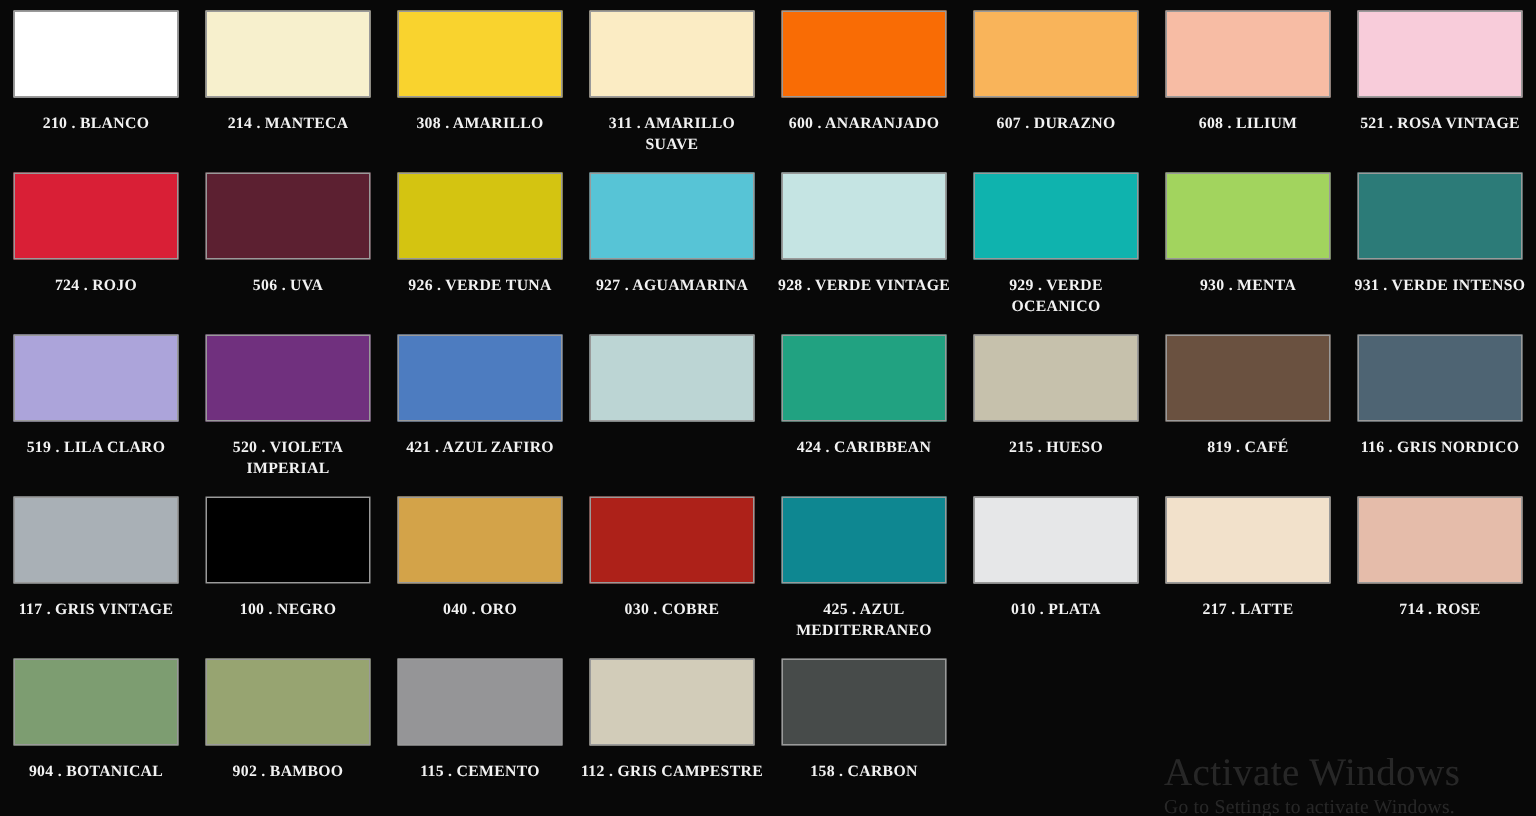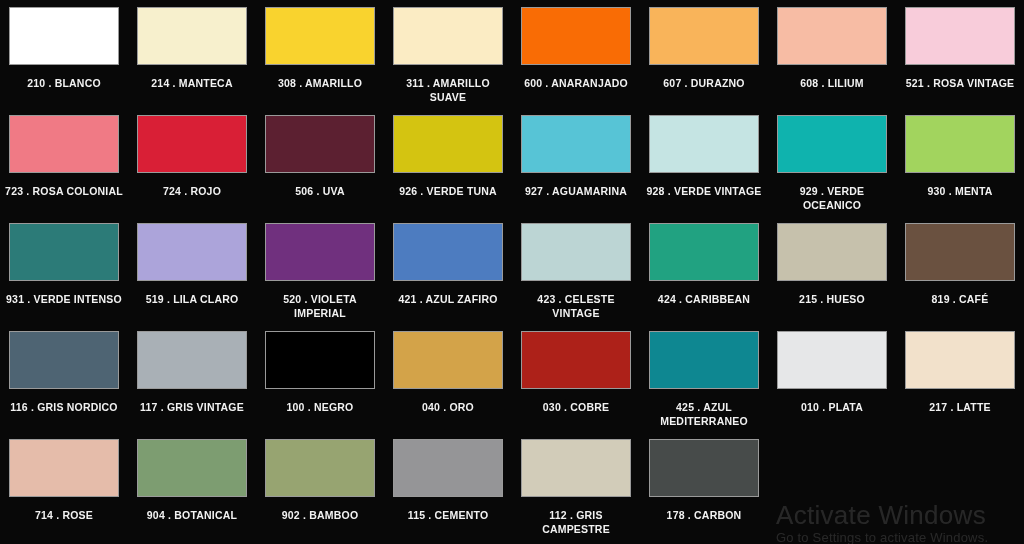"210 . BLANCO" #page { font-family: Liberation Sans, sans-serif -> Liberation Serif, serif }
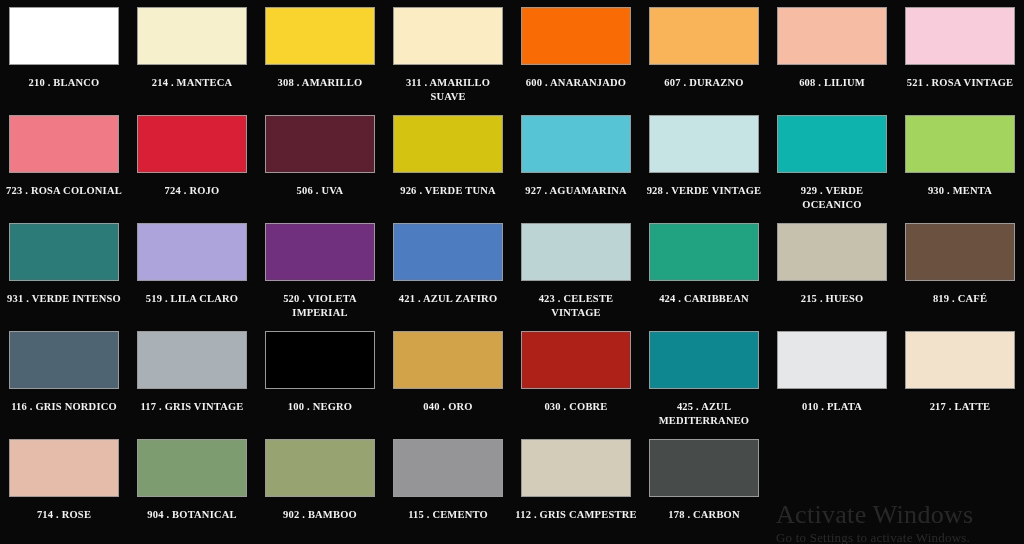"723 . ROSA COLONIAL" div.cell { html: <div> <div></div> <div>723 . ROSA COLONIAL</div> </div> -> none }
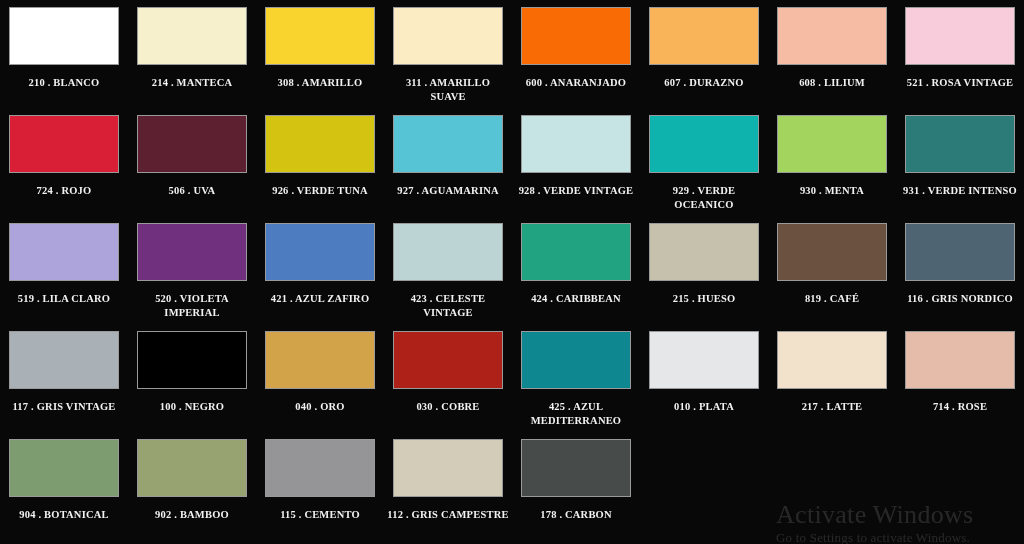"423 . CELESTE" div.caption { html: <div>423 . CELESTE VINTAGE</div> -> none }
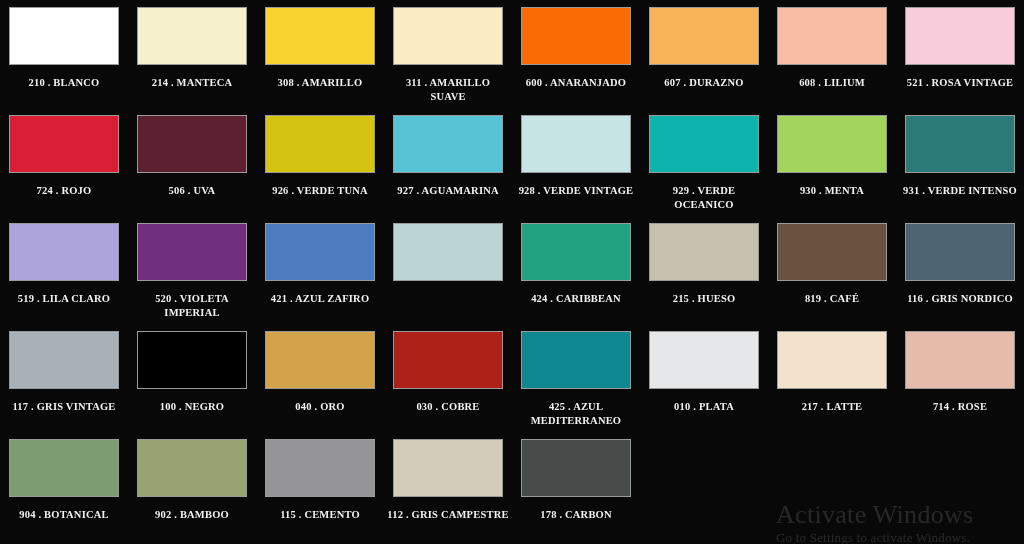"178 . CARBON" div.caption { text: 178 -> 158 }
